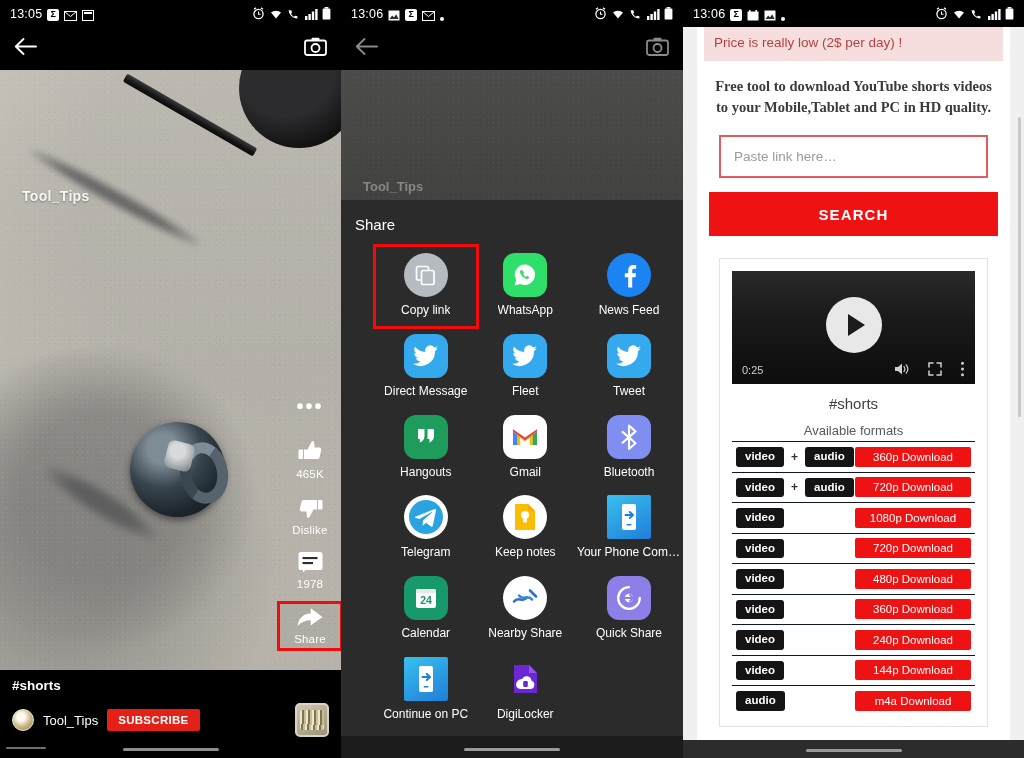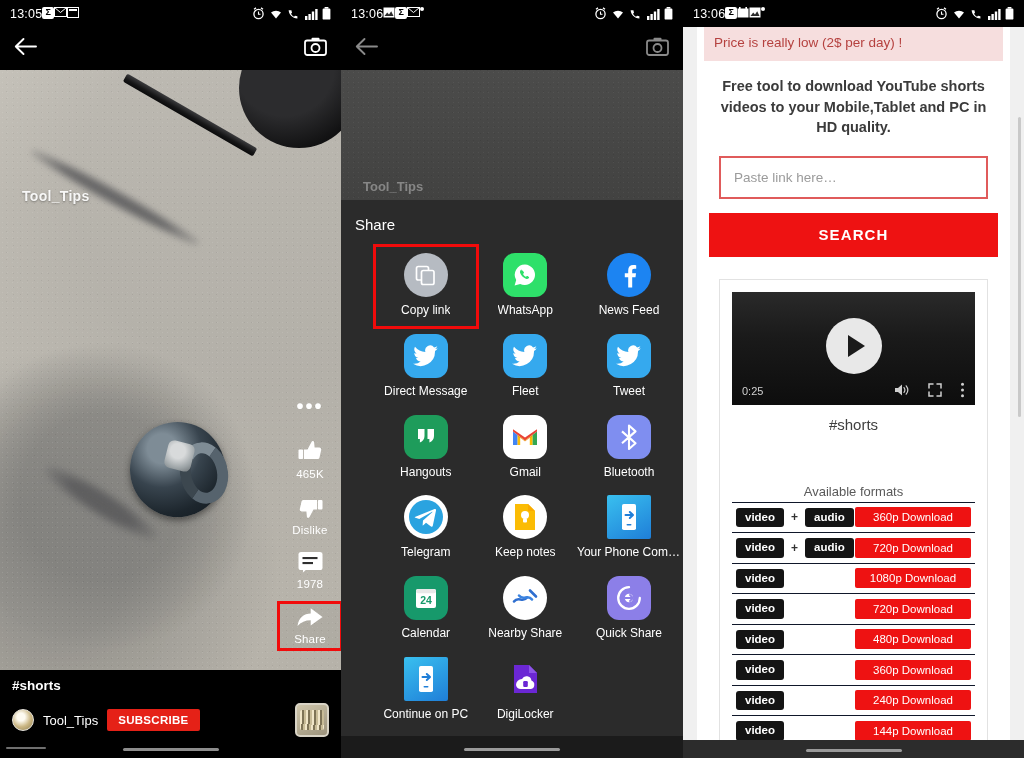"13:05" .sb-left { align-items: flex-start -> flex-end; gap: none -> 5px }
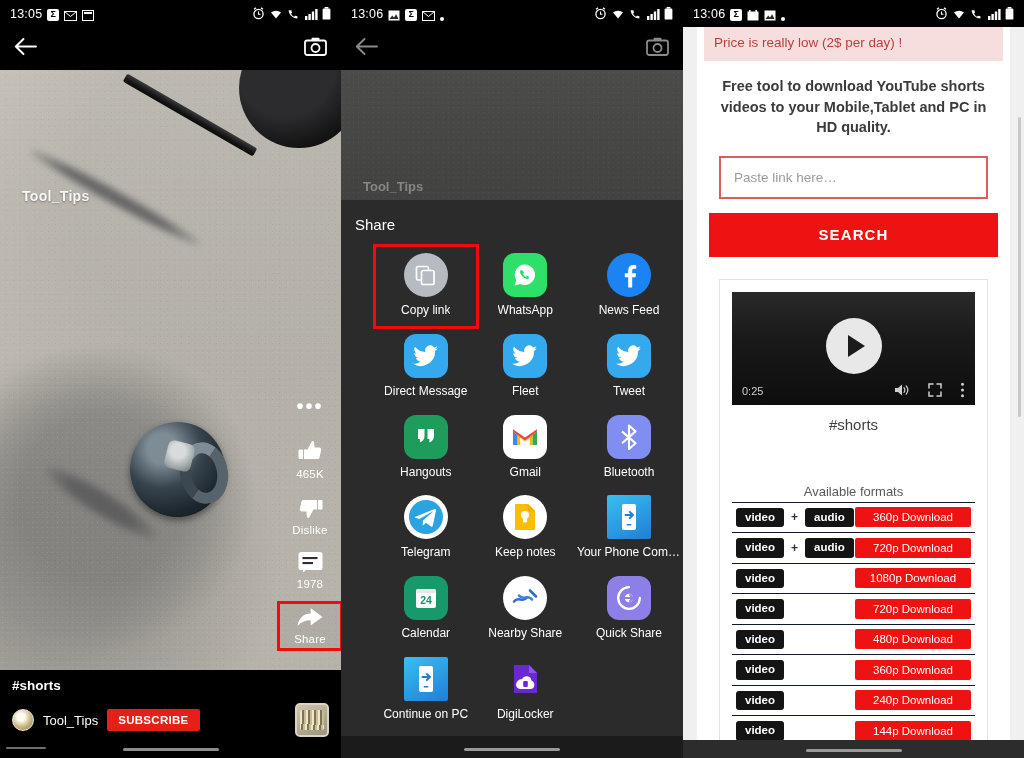"Free tool to download YouTube" .lede { font-family: none -> Liberation Serif, serif }
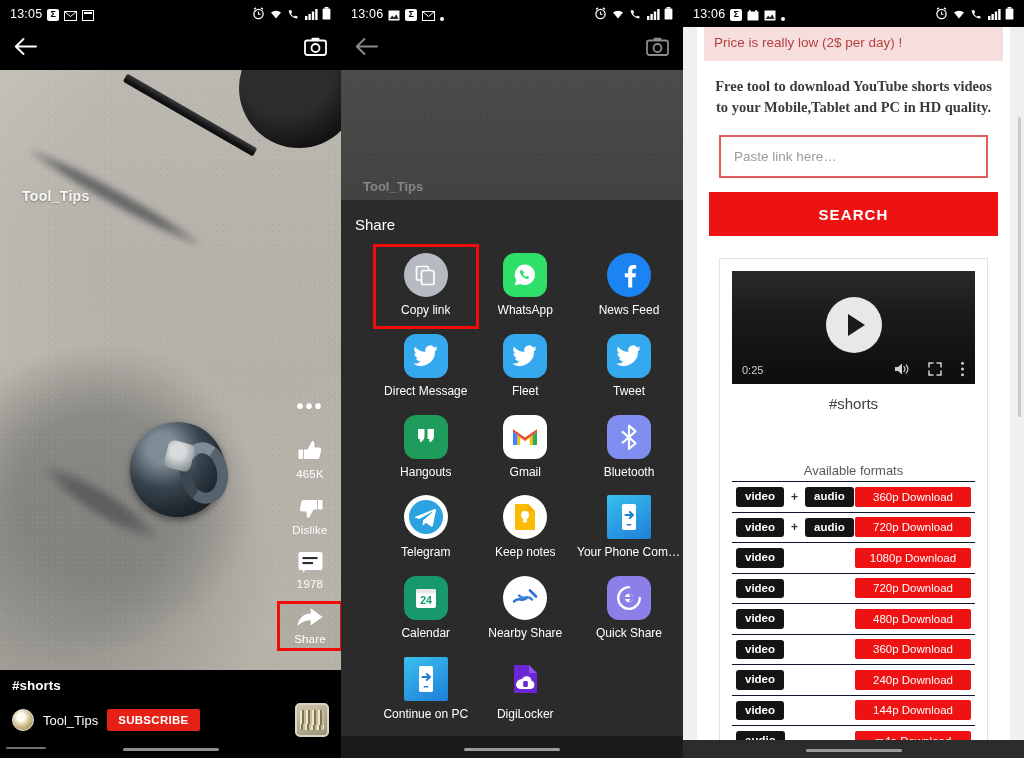"Available formats" .formats-h { margin-top: 40px -> none }
